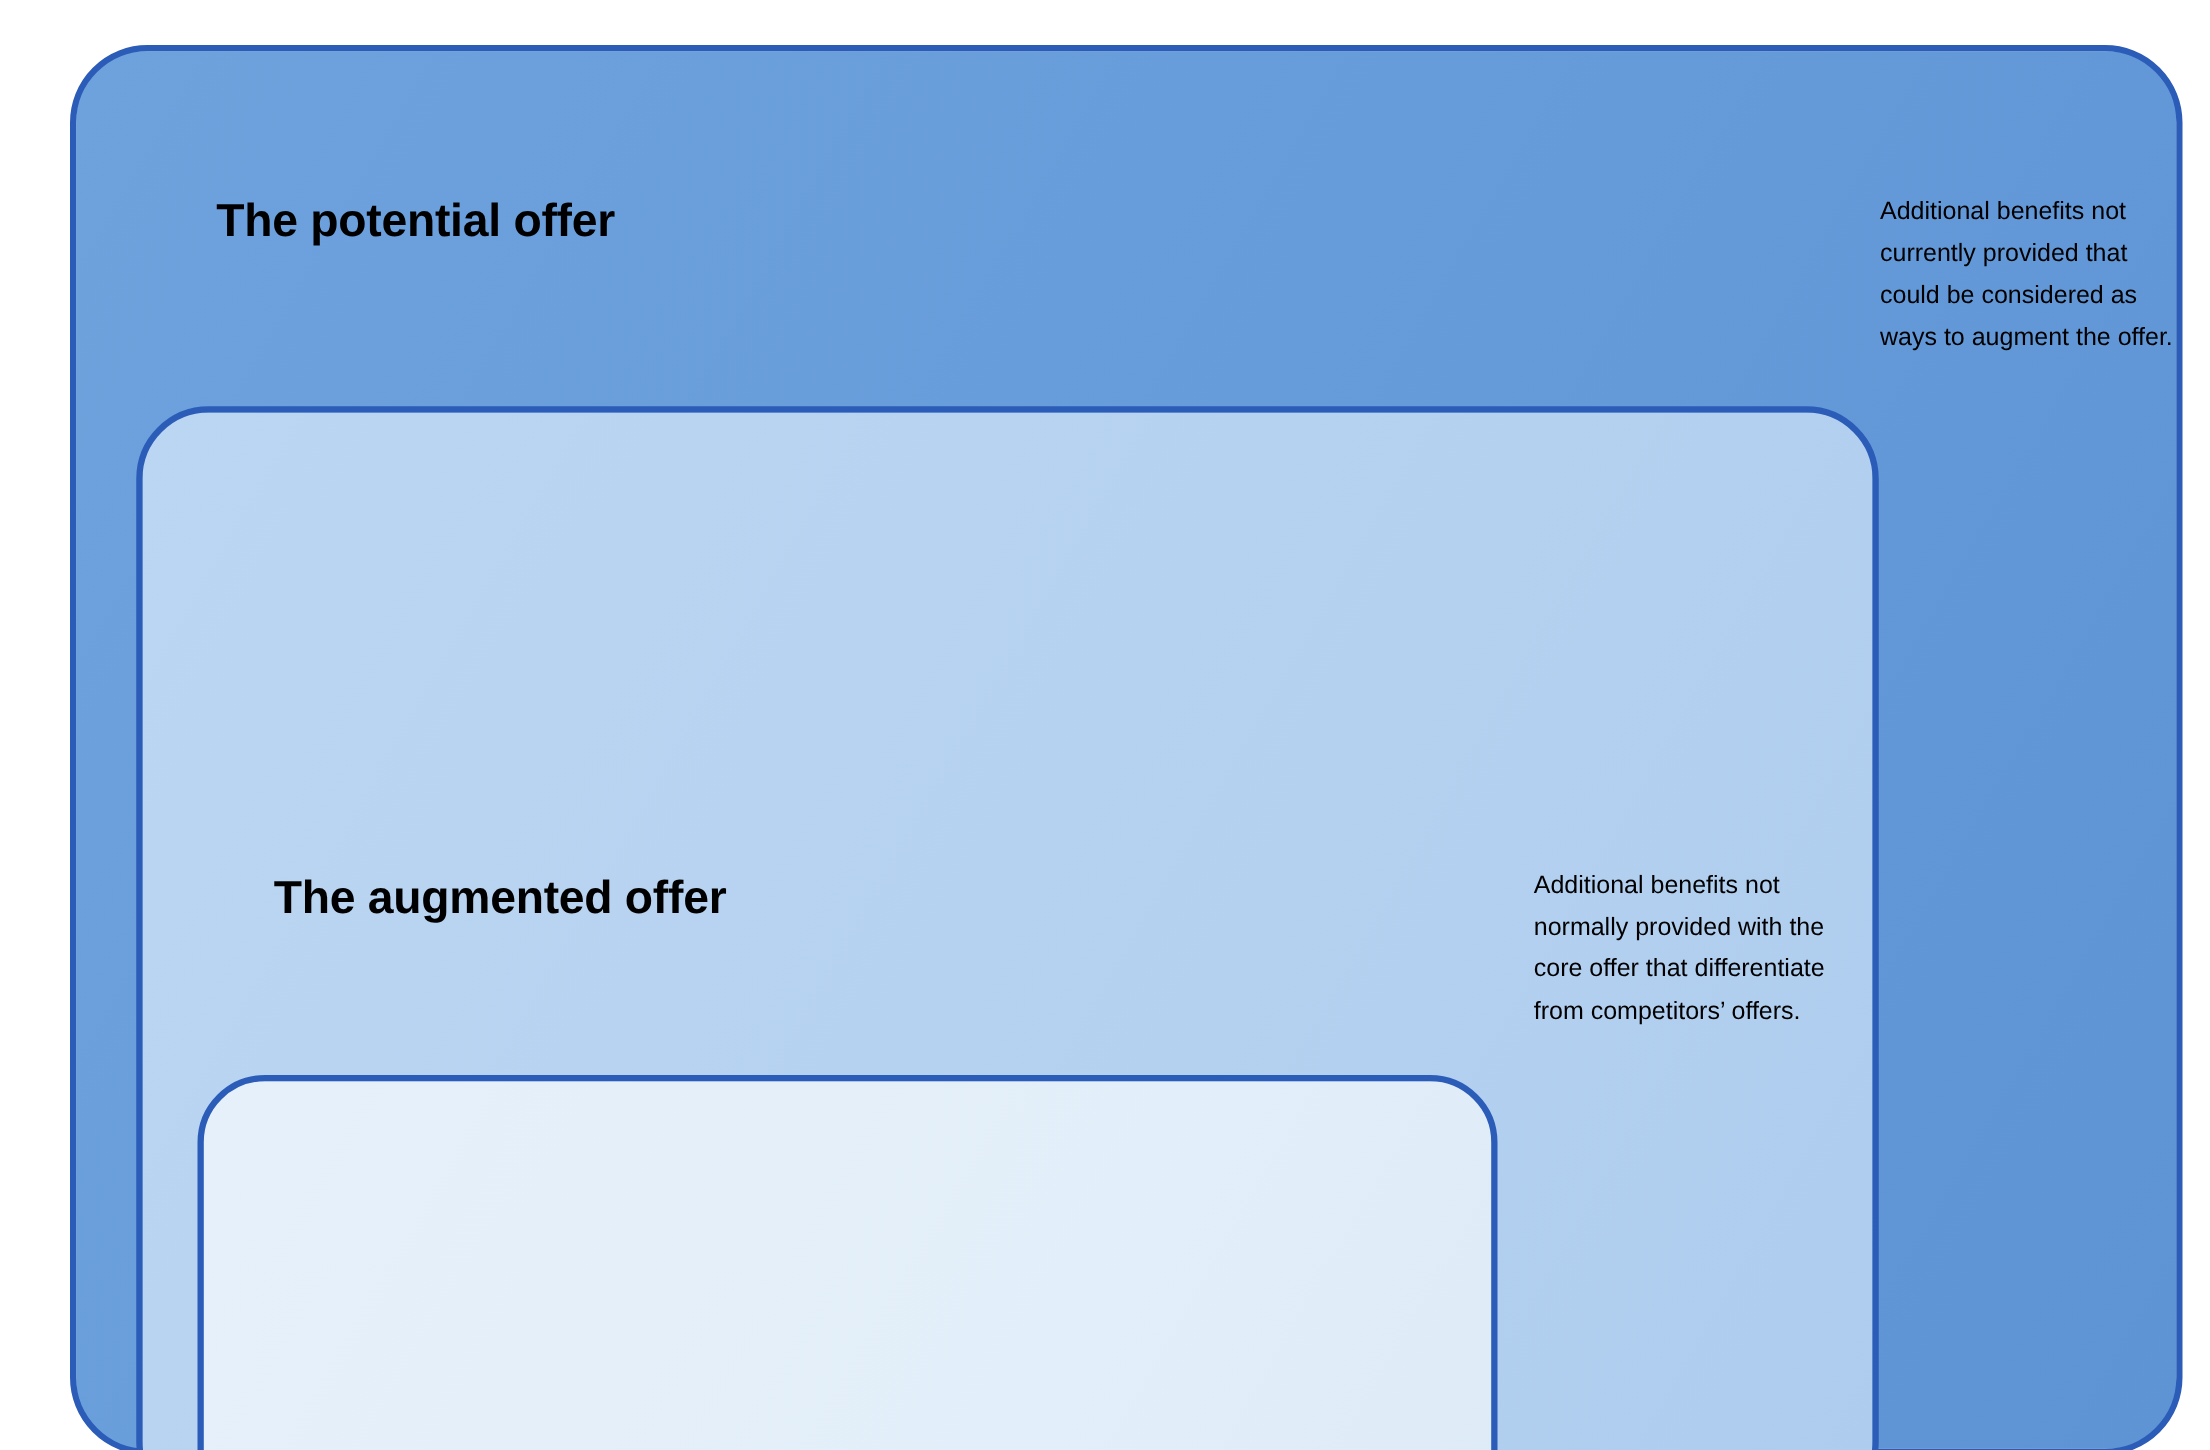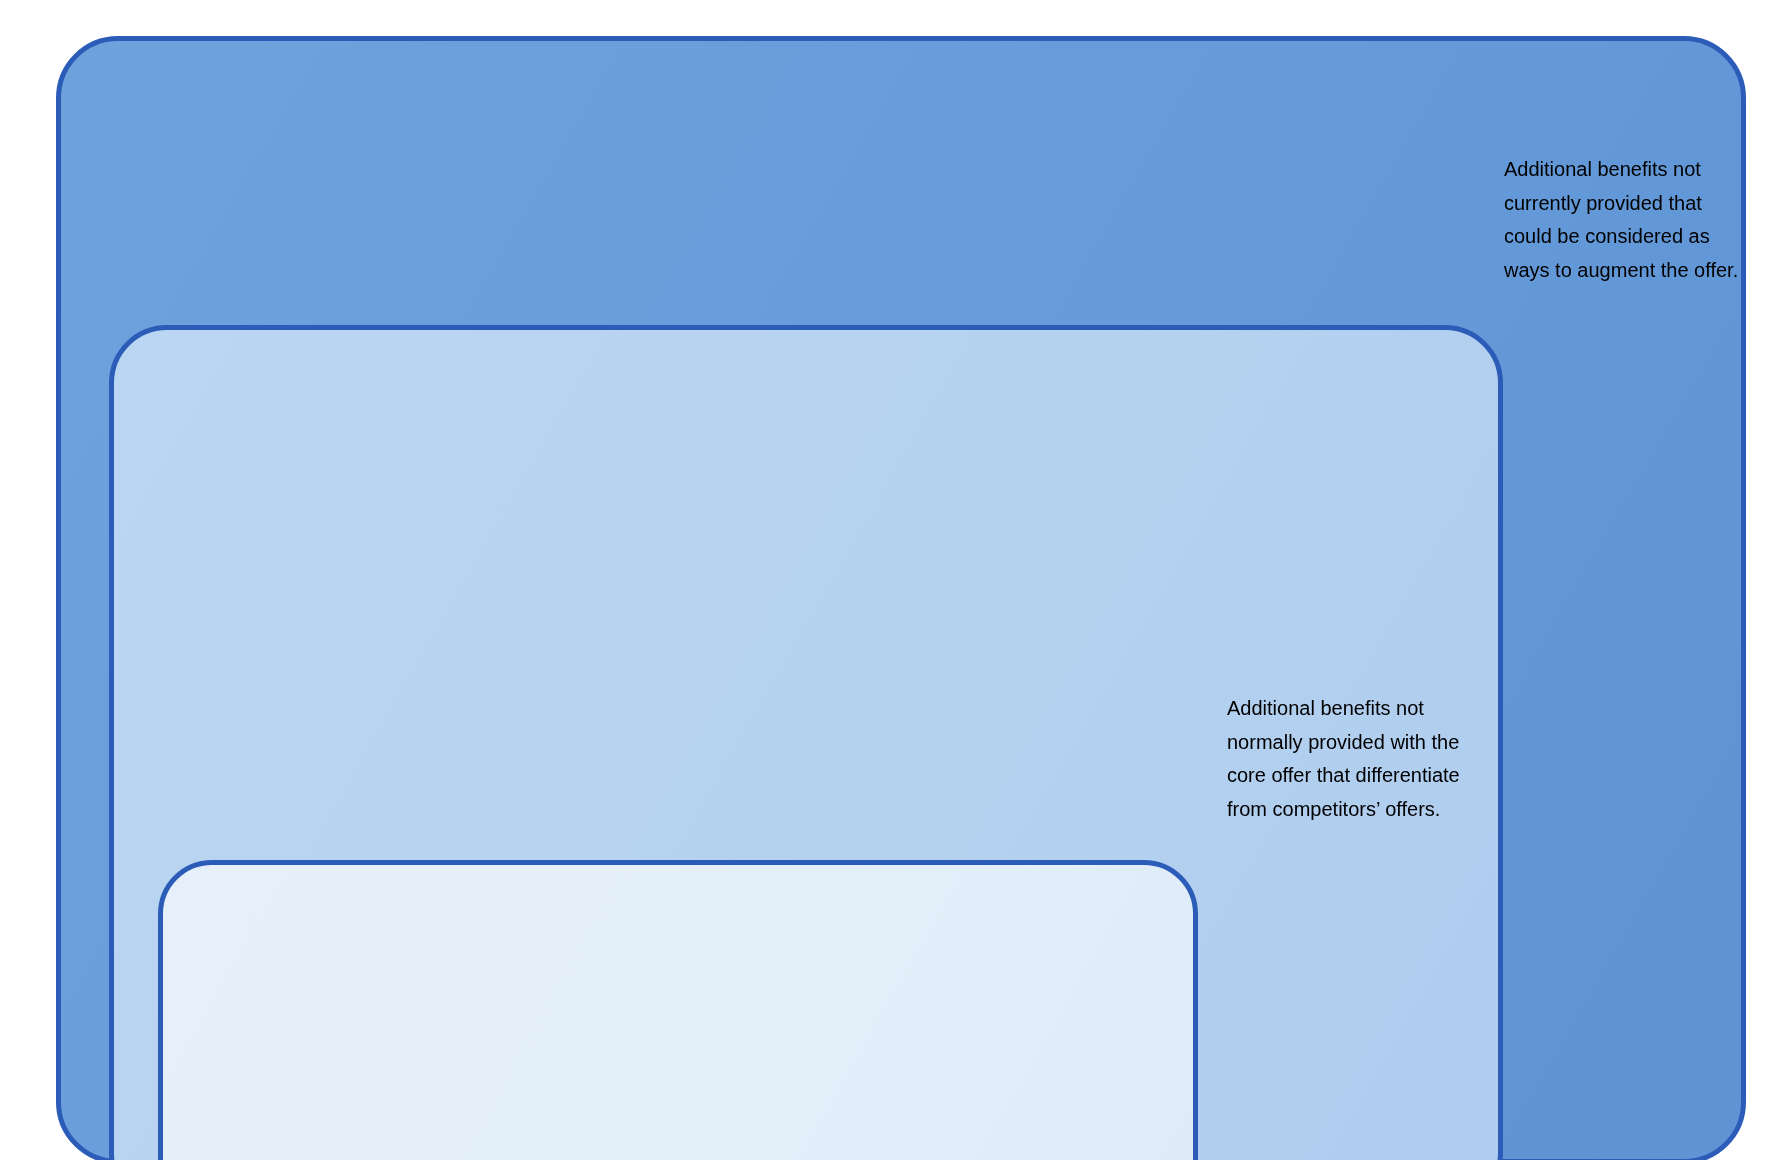"The potential offer" div.heading { html: none -> <div>The potential offer</div> }
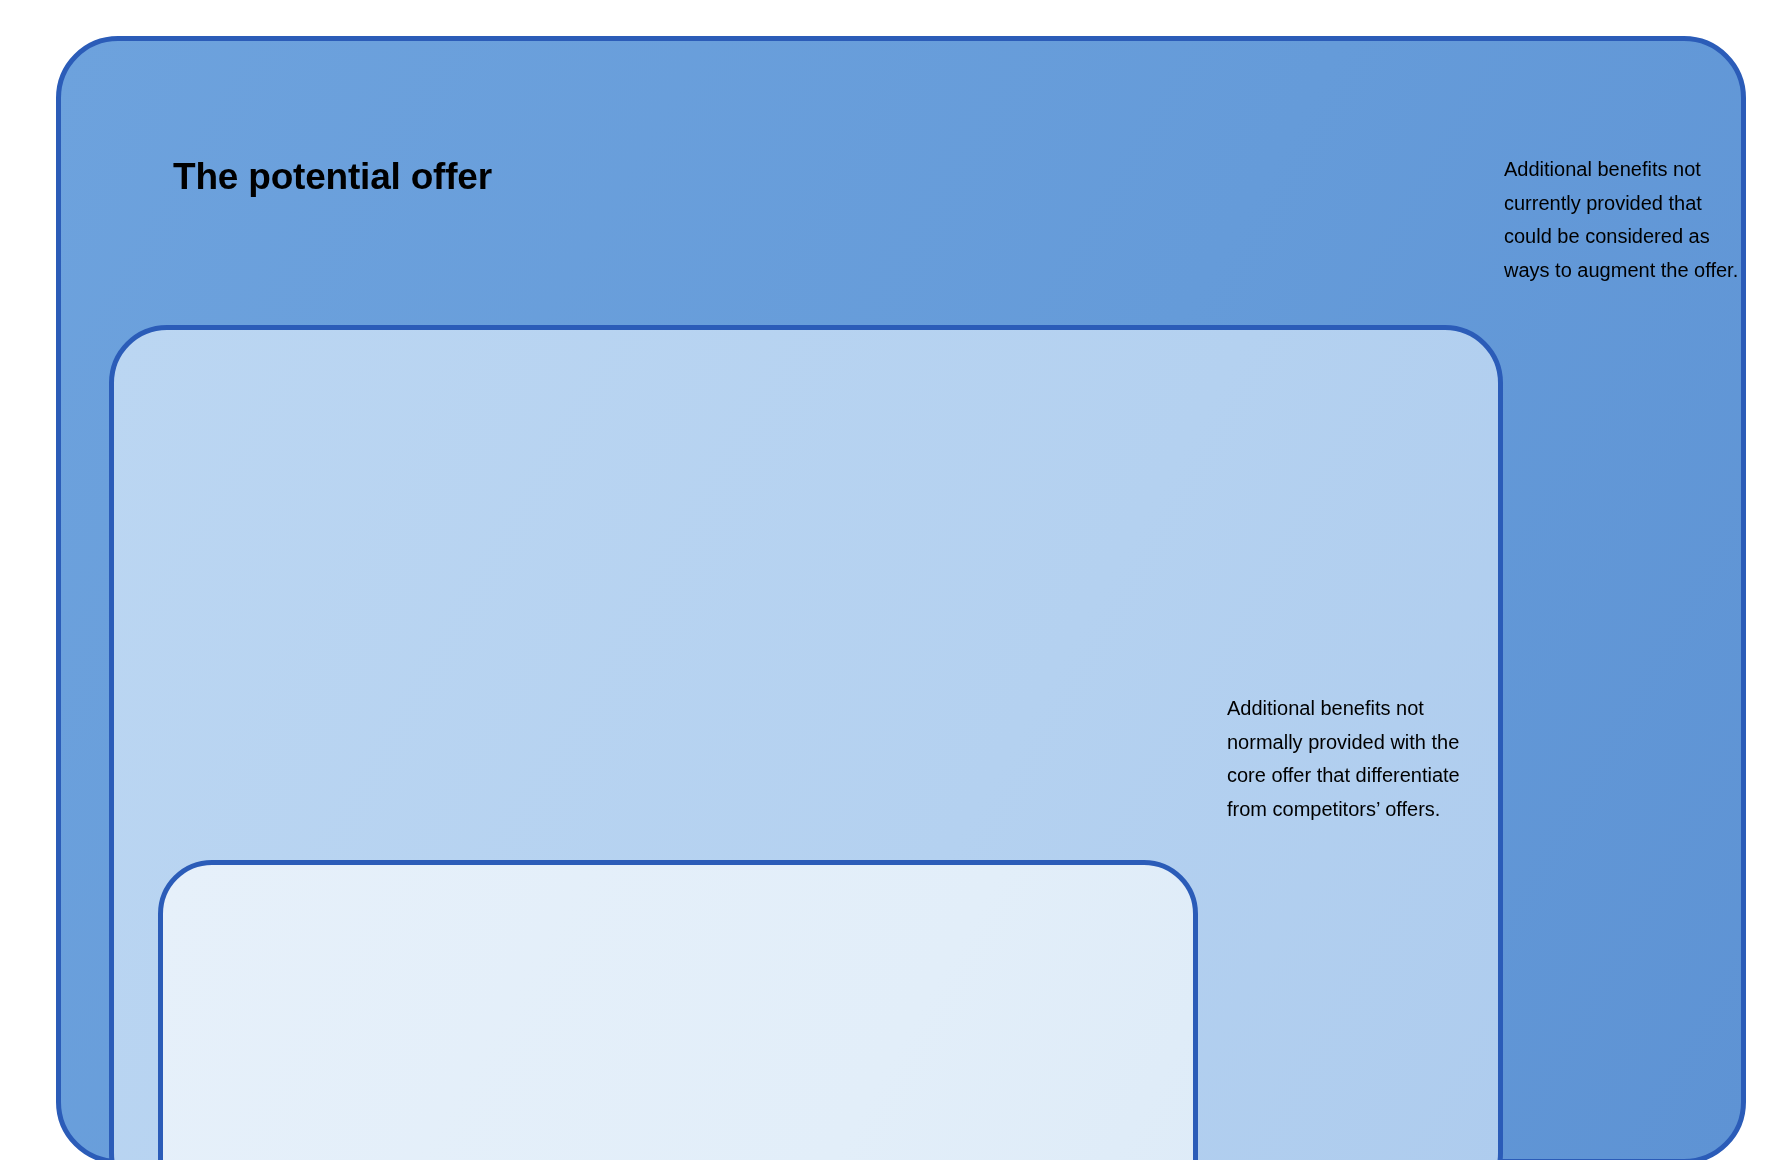"The augmented offer" div.heading { html: none -> <div>The augmented offer</div> }
